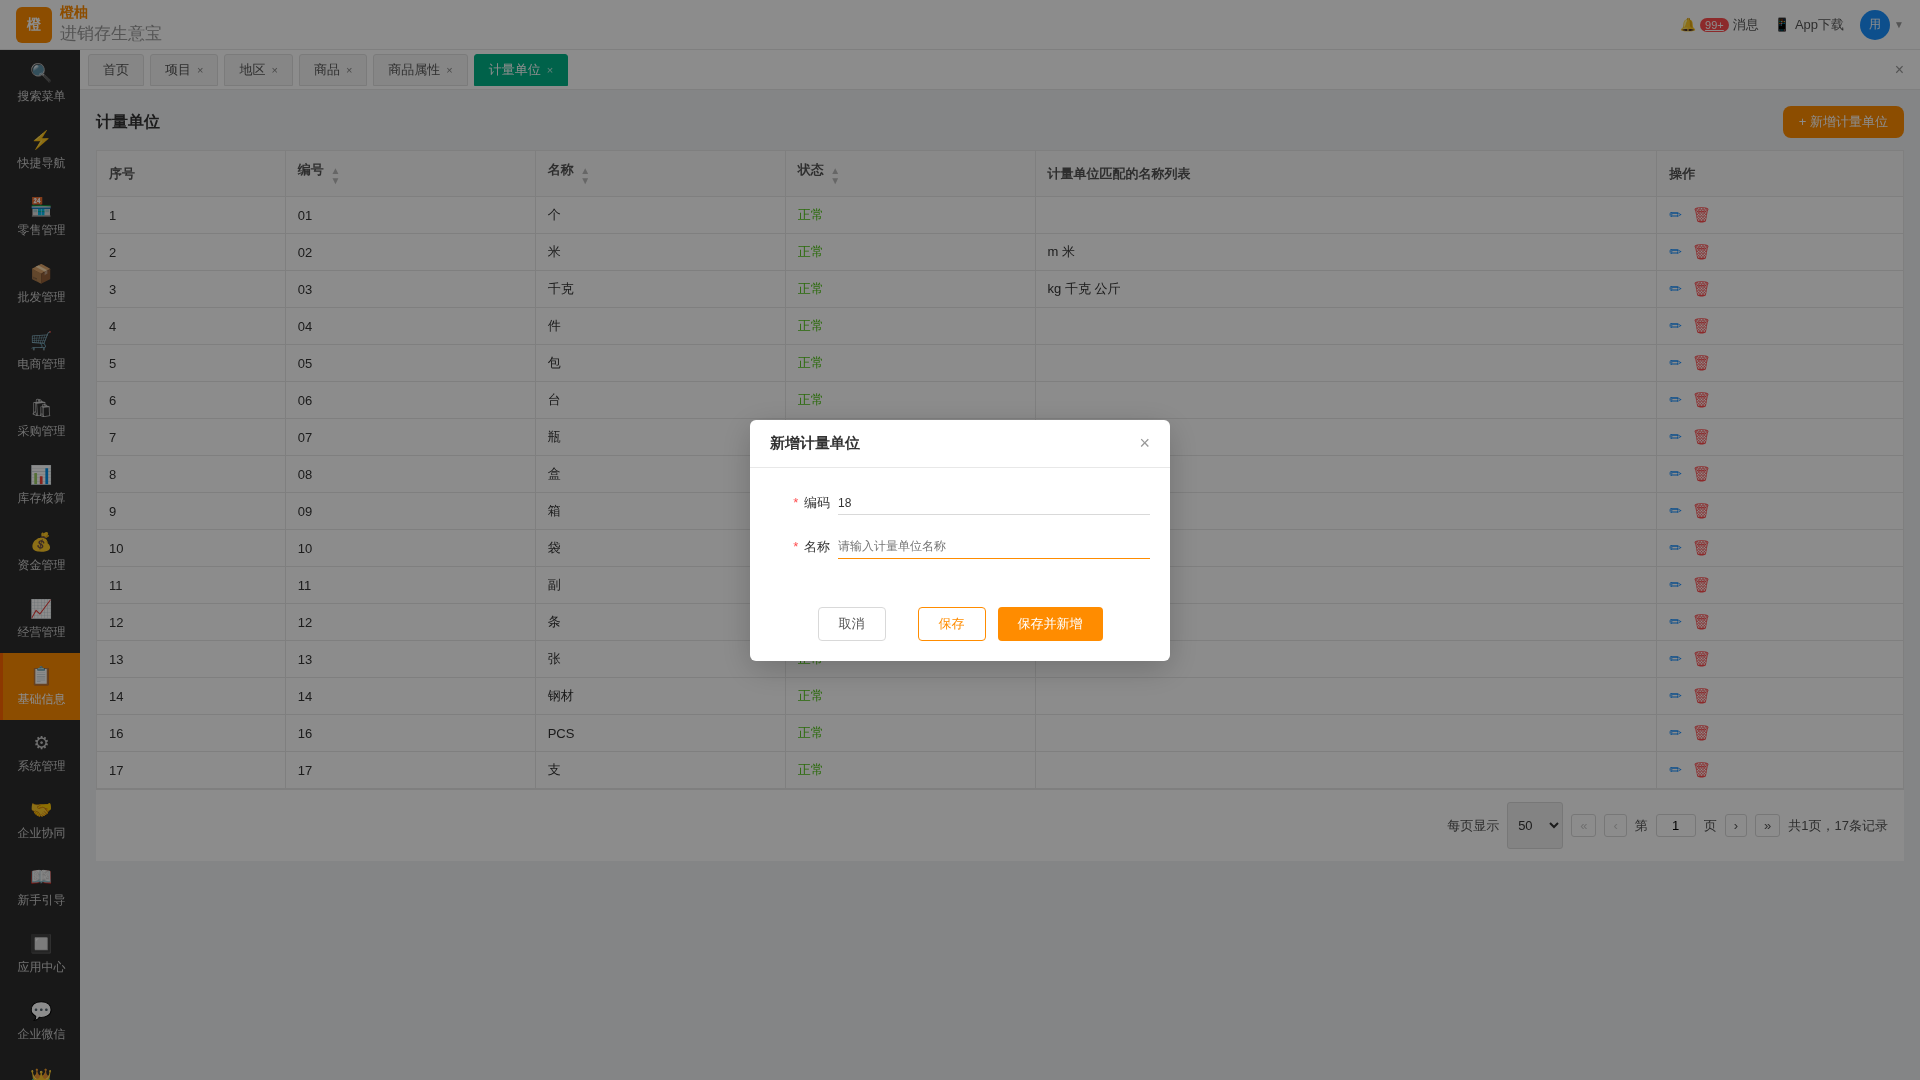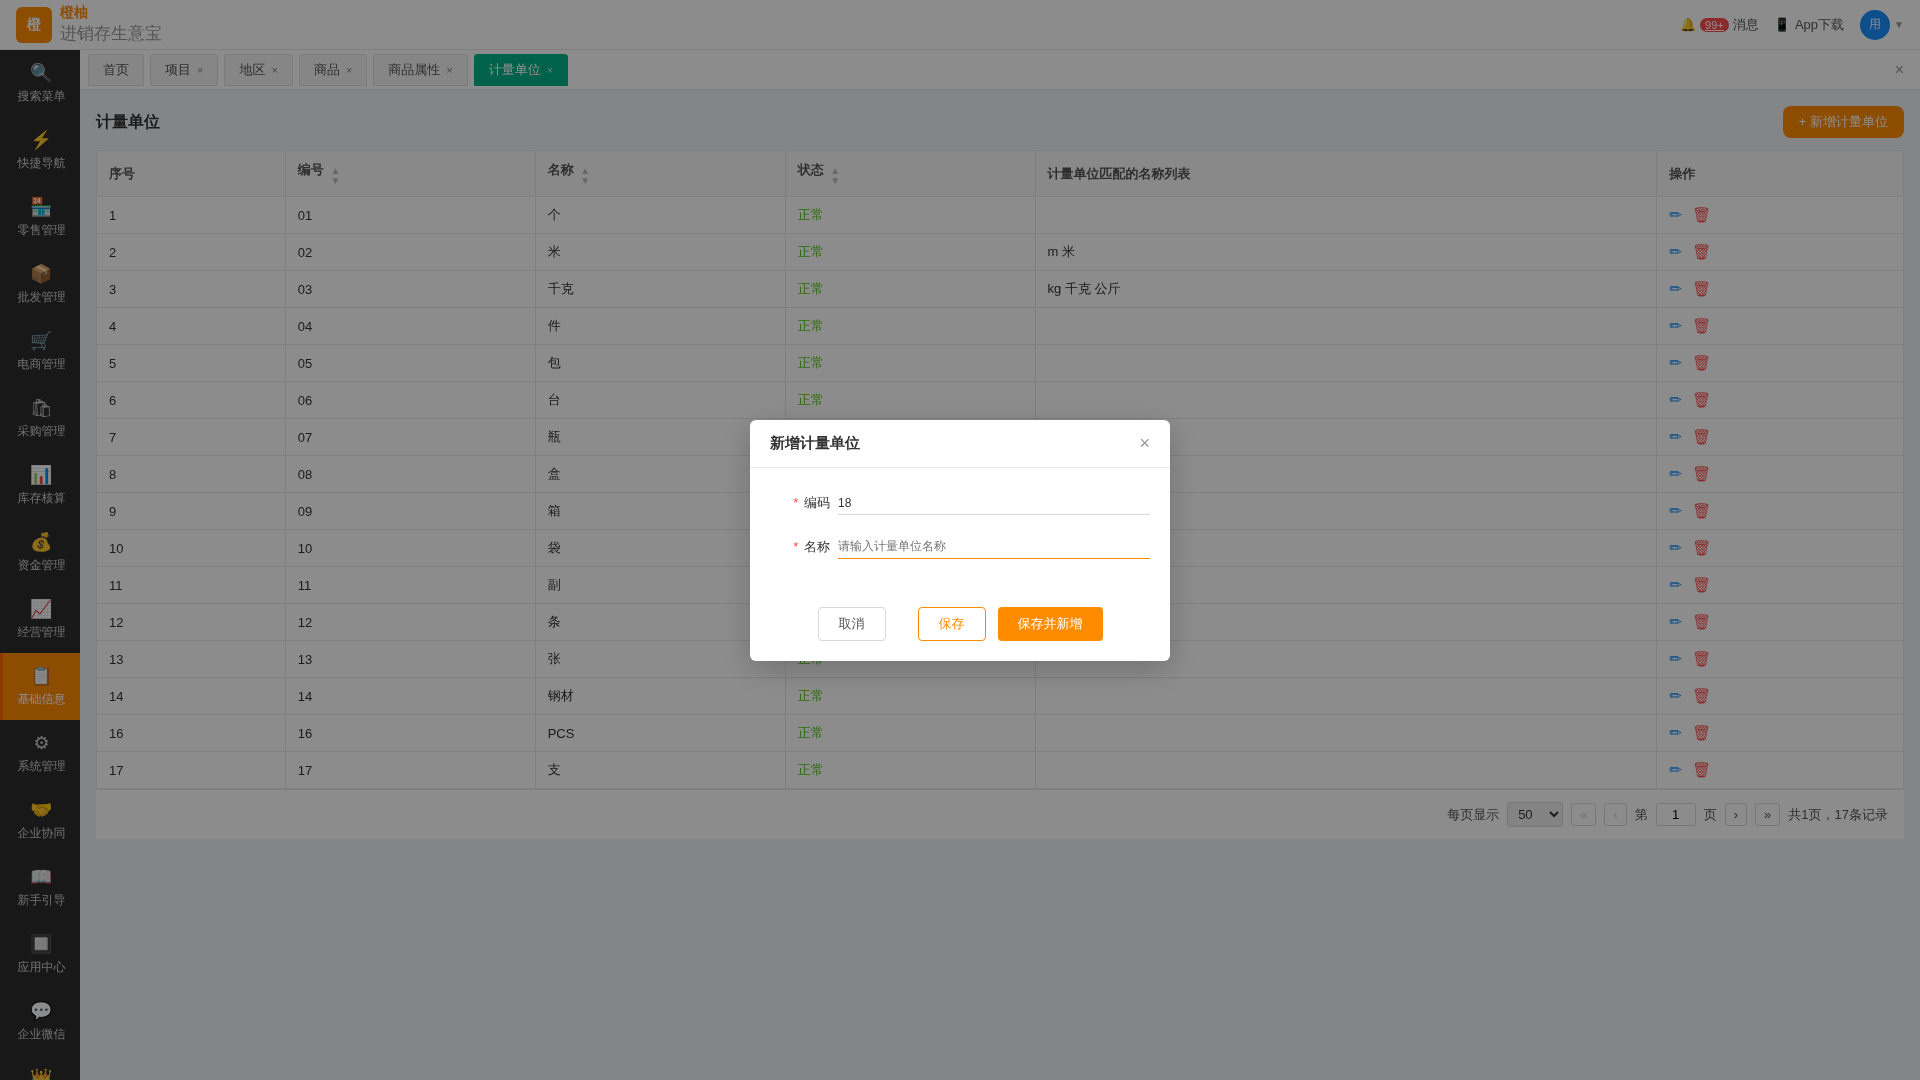"50" .page-size-select { padding: 3px 6px -> 14px 6px }
